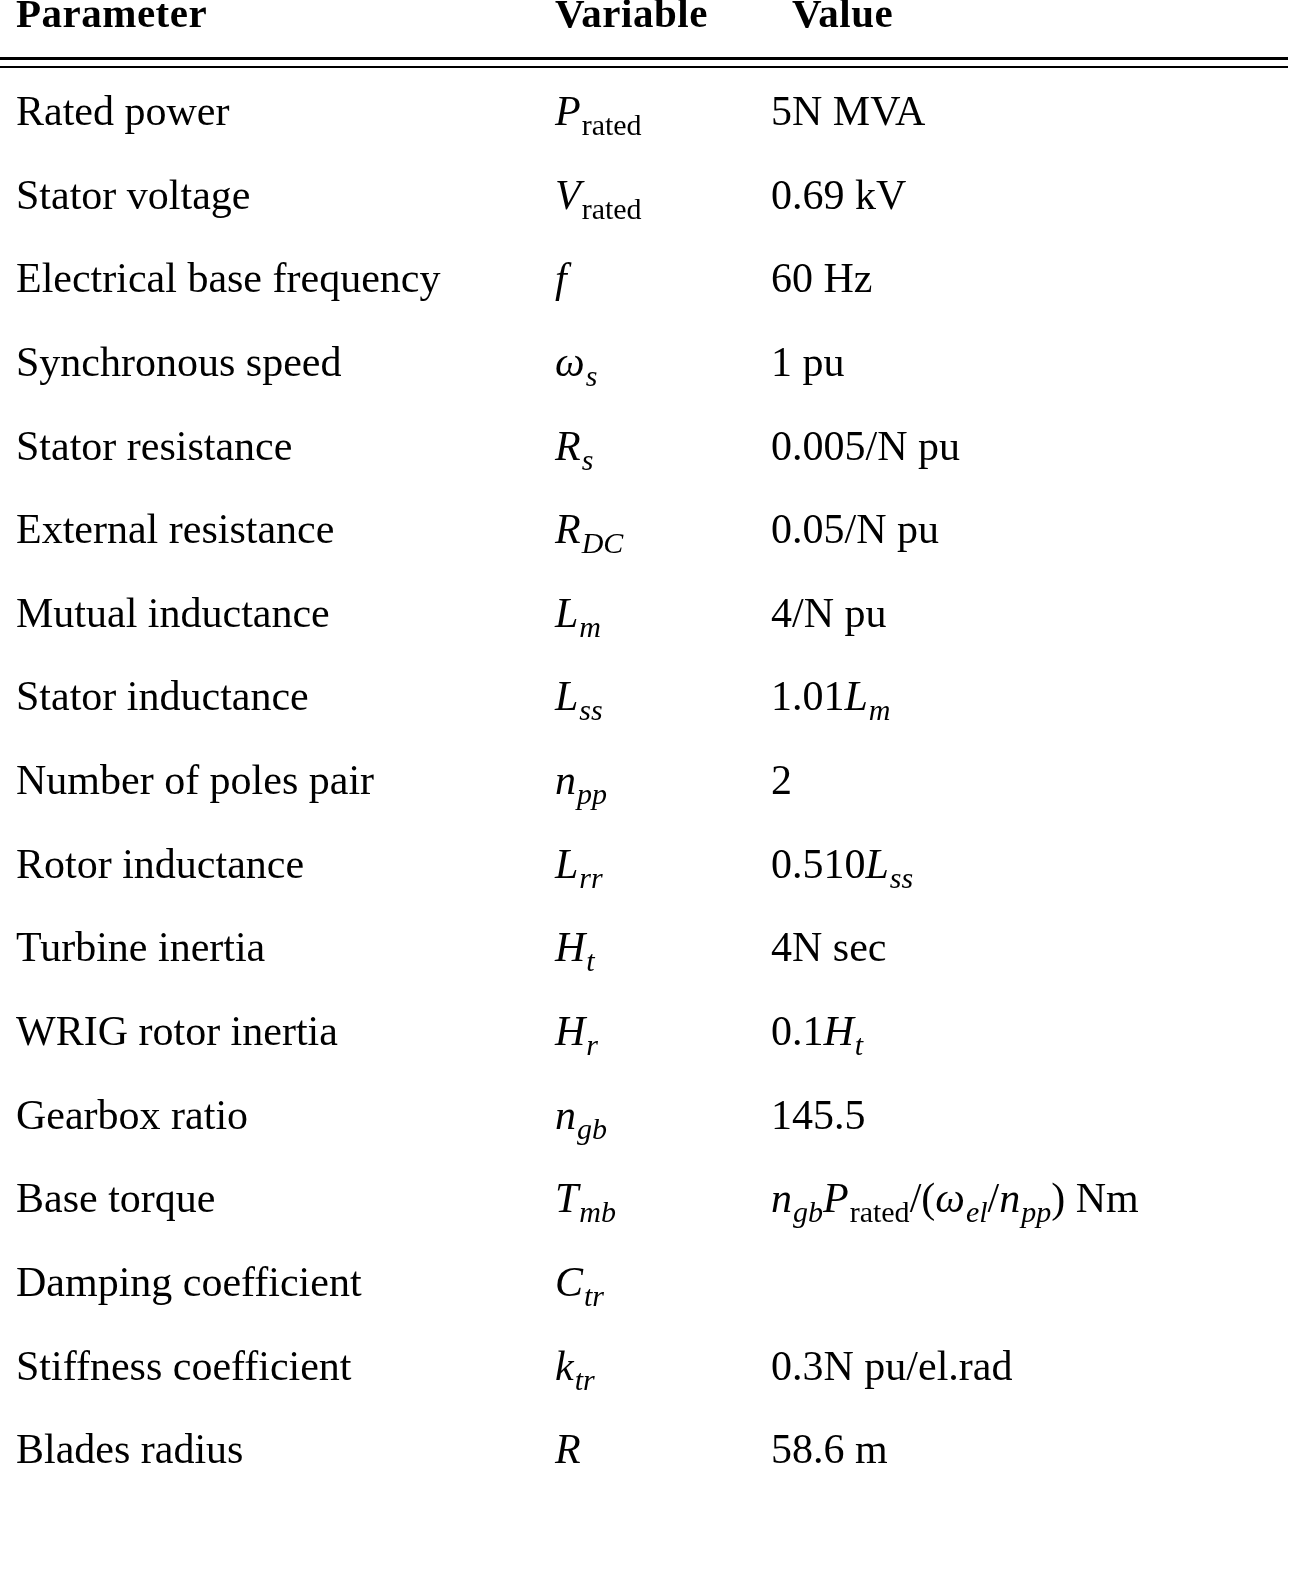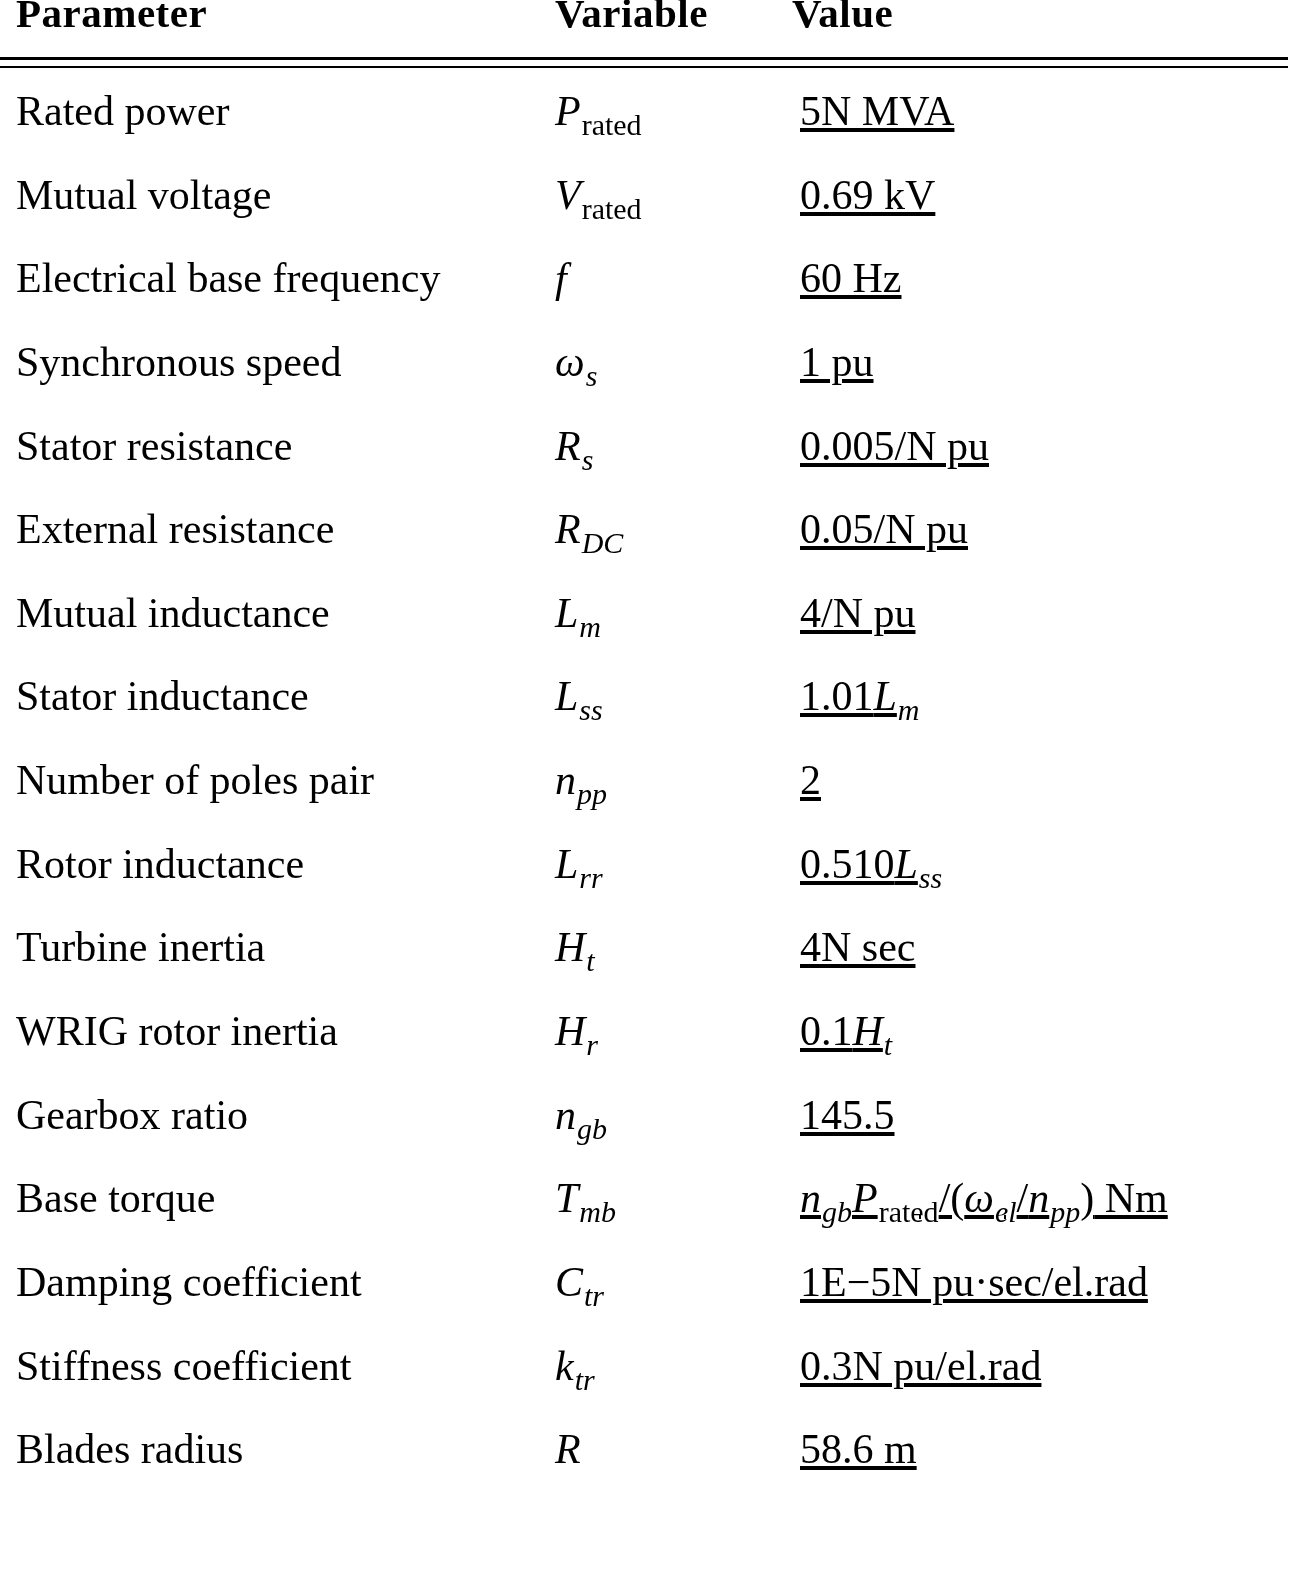"5N MVA" .col-val { left: 800px -> 771px; text-decoration: underline -> none }
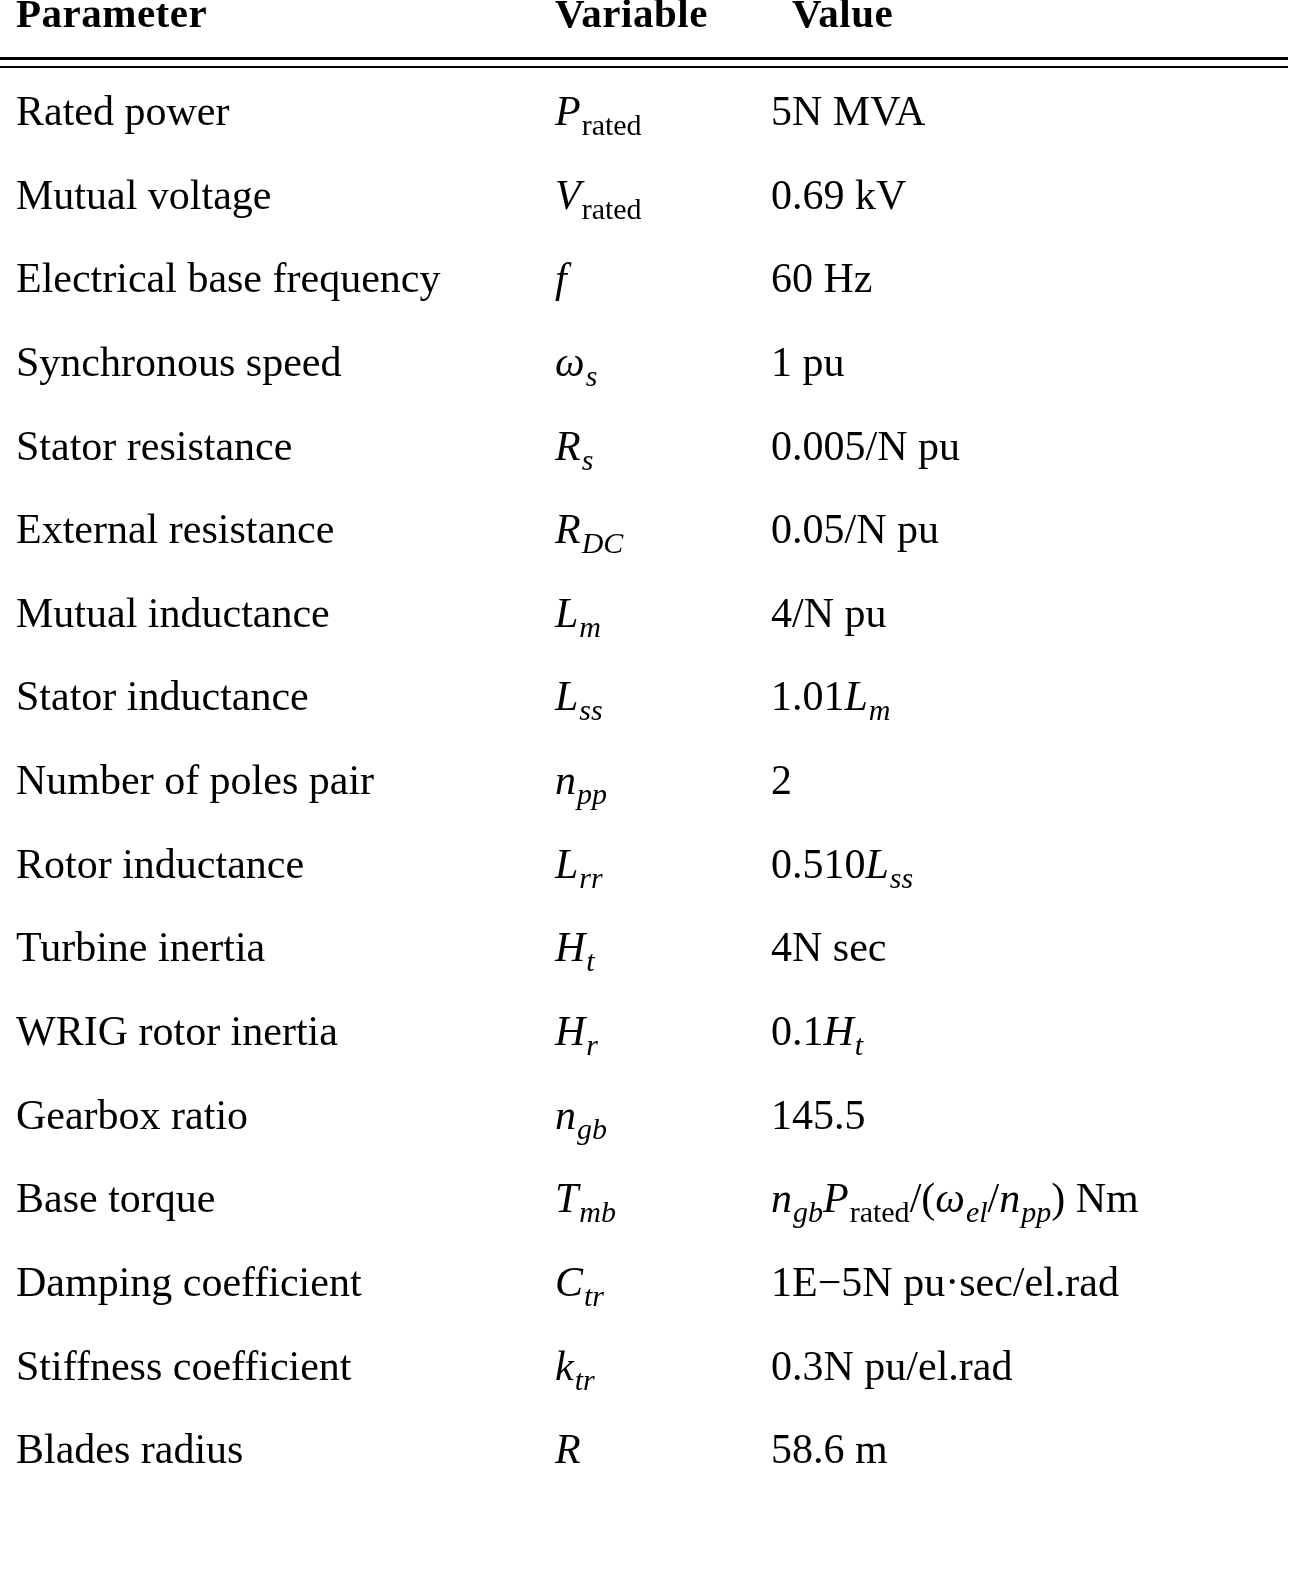"Mutual voltage" span.cell { text: Mutual -> Stator }
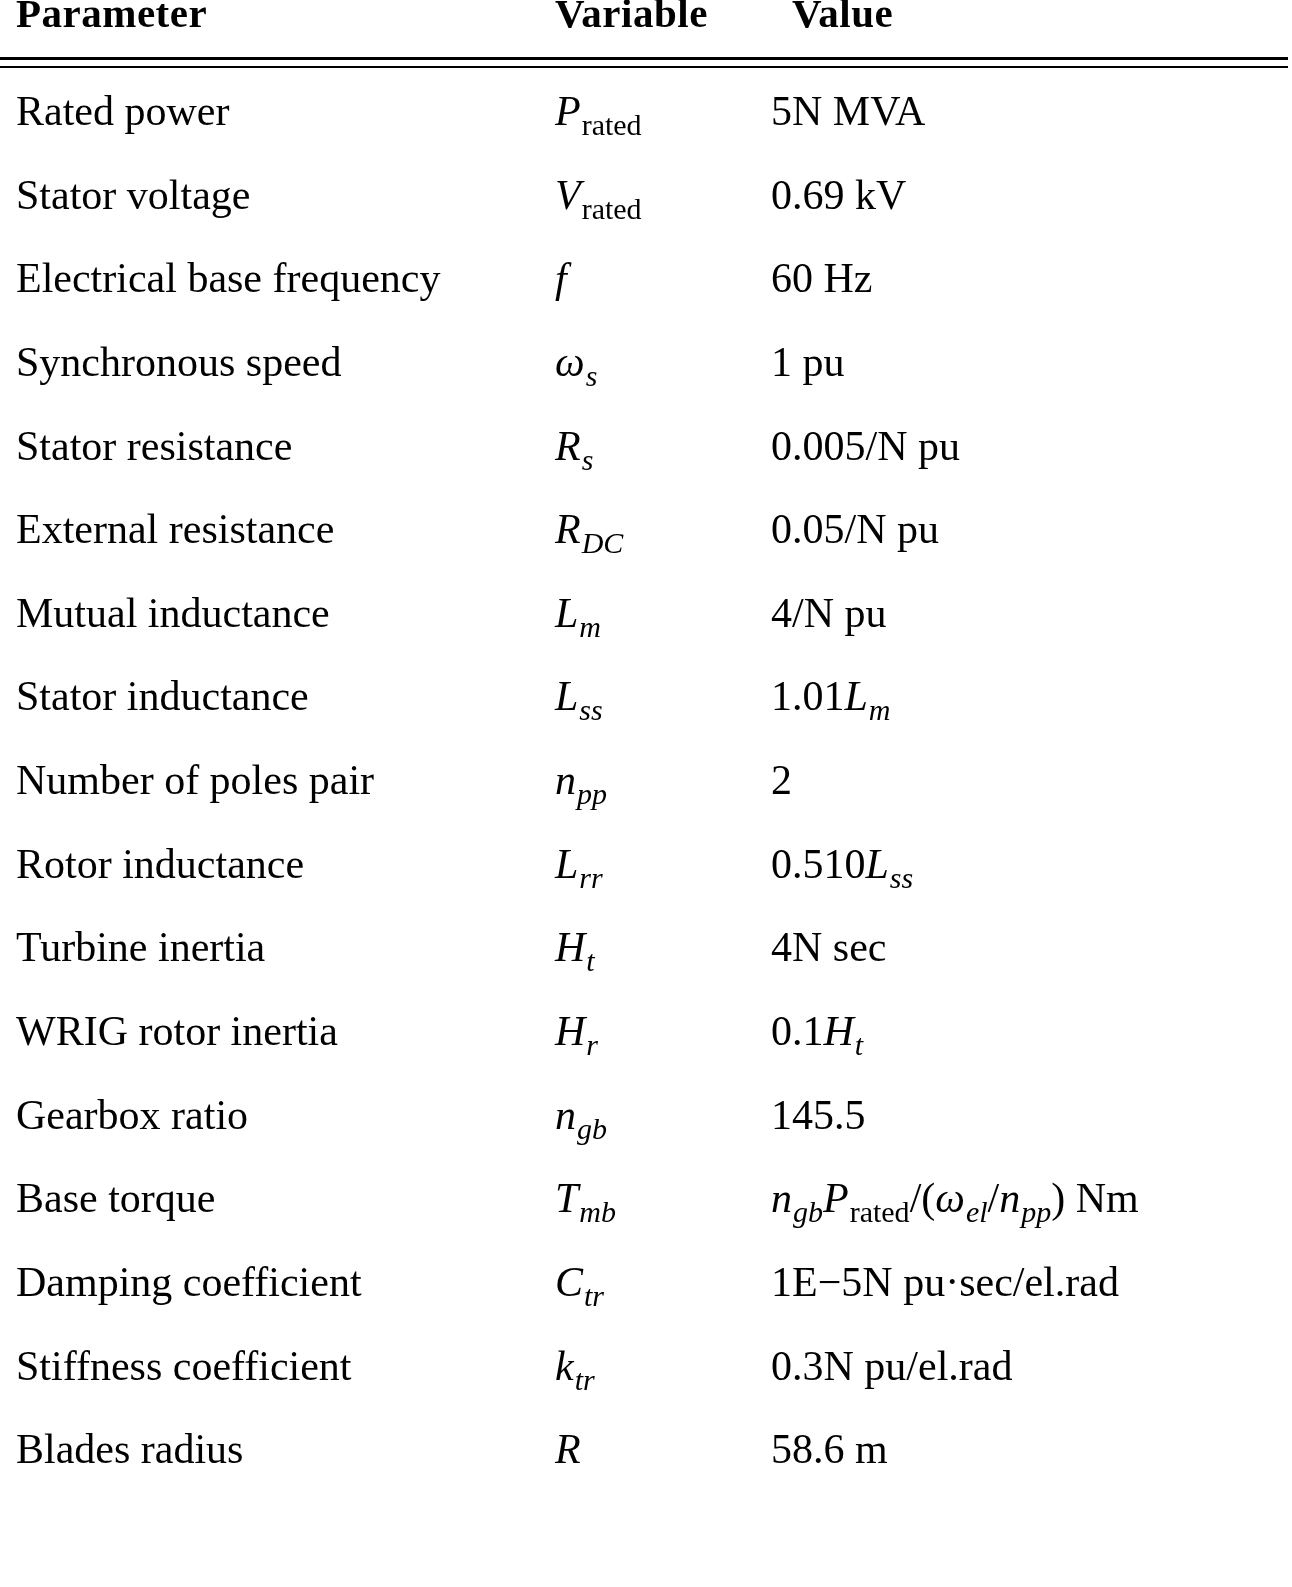"1E−5N pu·sec/el.rad" span.cell { html: <span>1E−5N pu·sec/el.rad</span> -> none }
